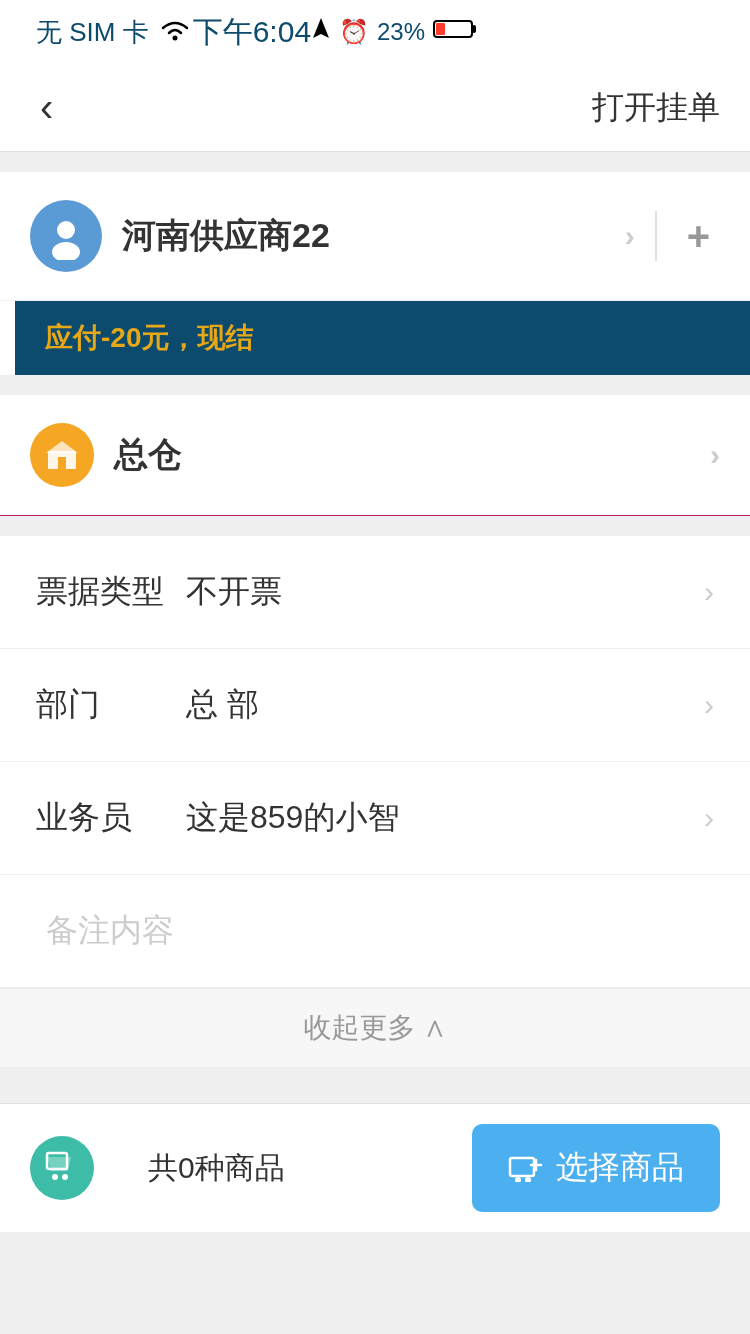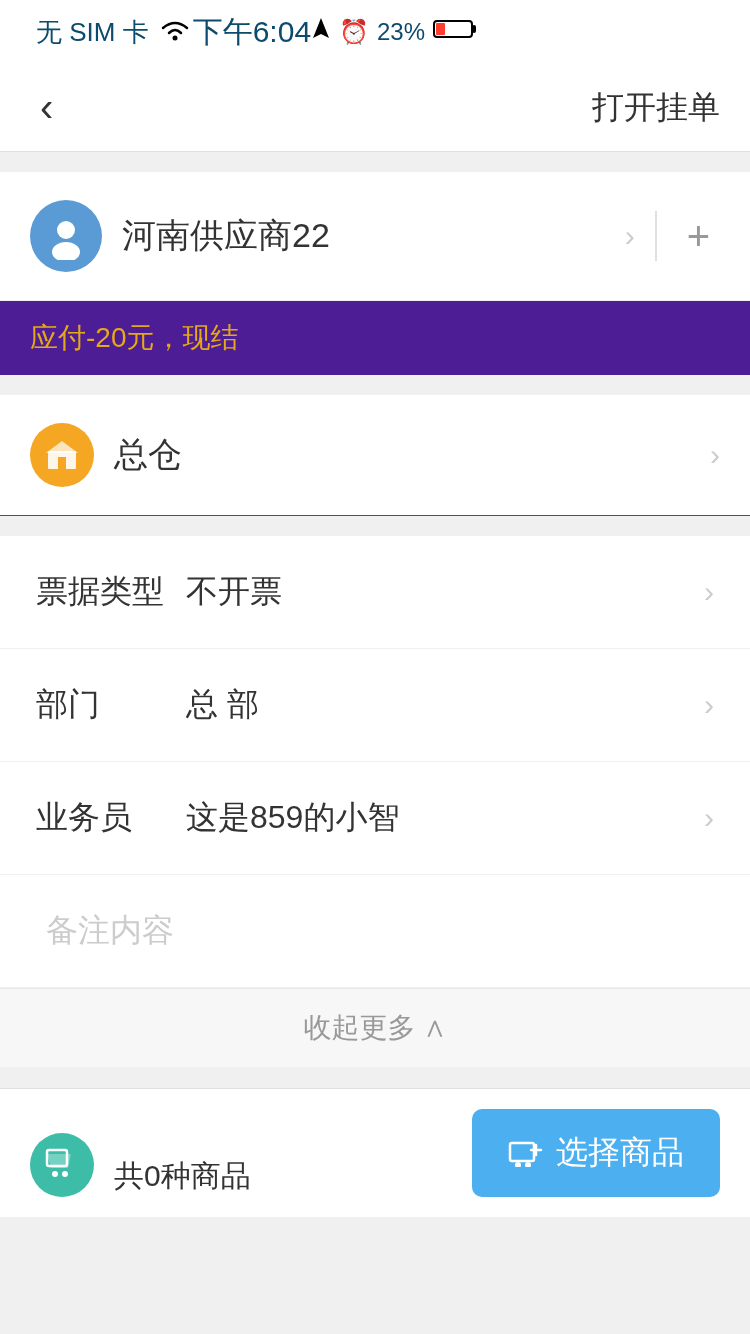"河南供应商22" .card { font-weight: none -> bold }
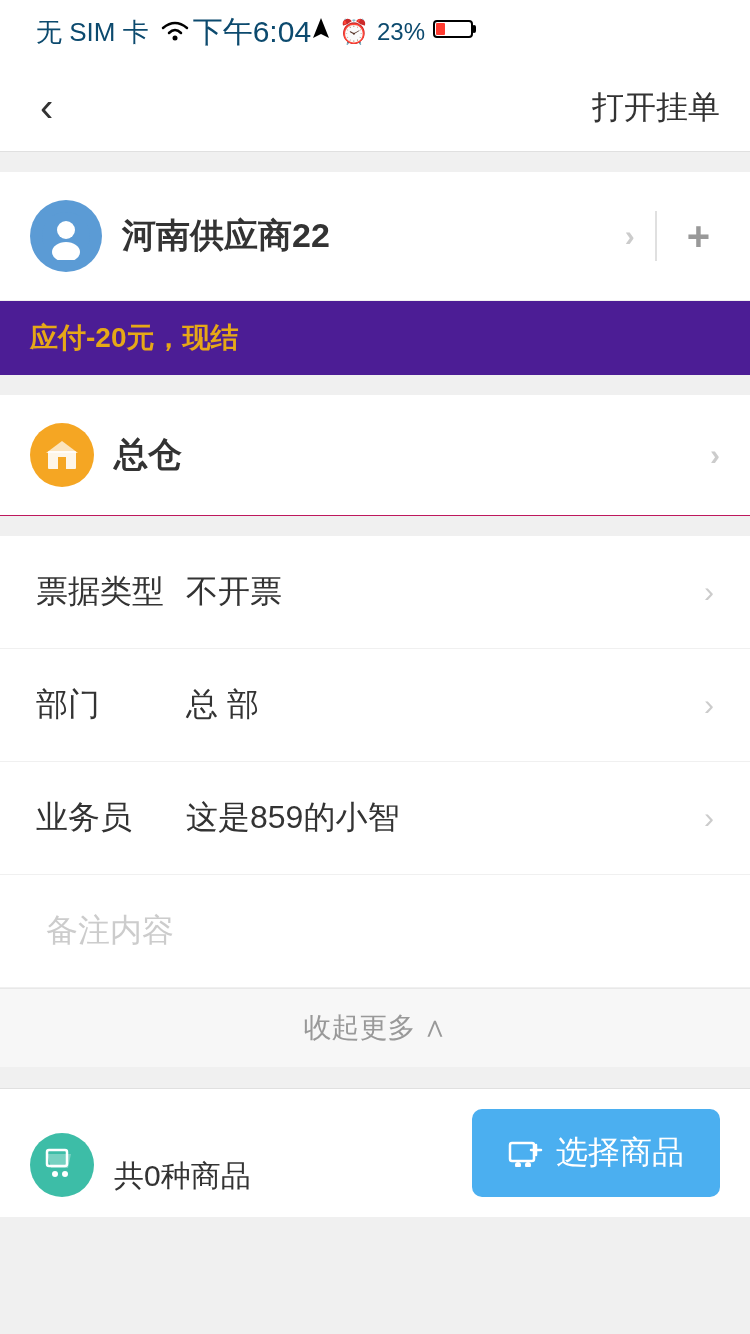"应付-20元，现结" .notice-bar { background: #4c1d95 -> #0c4a6e; margin-left: none -> 15px }
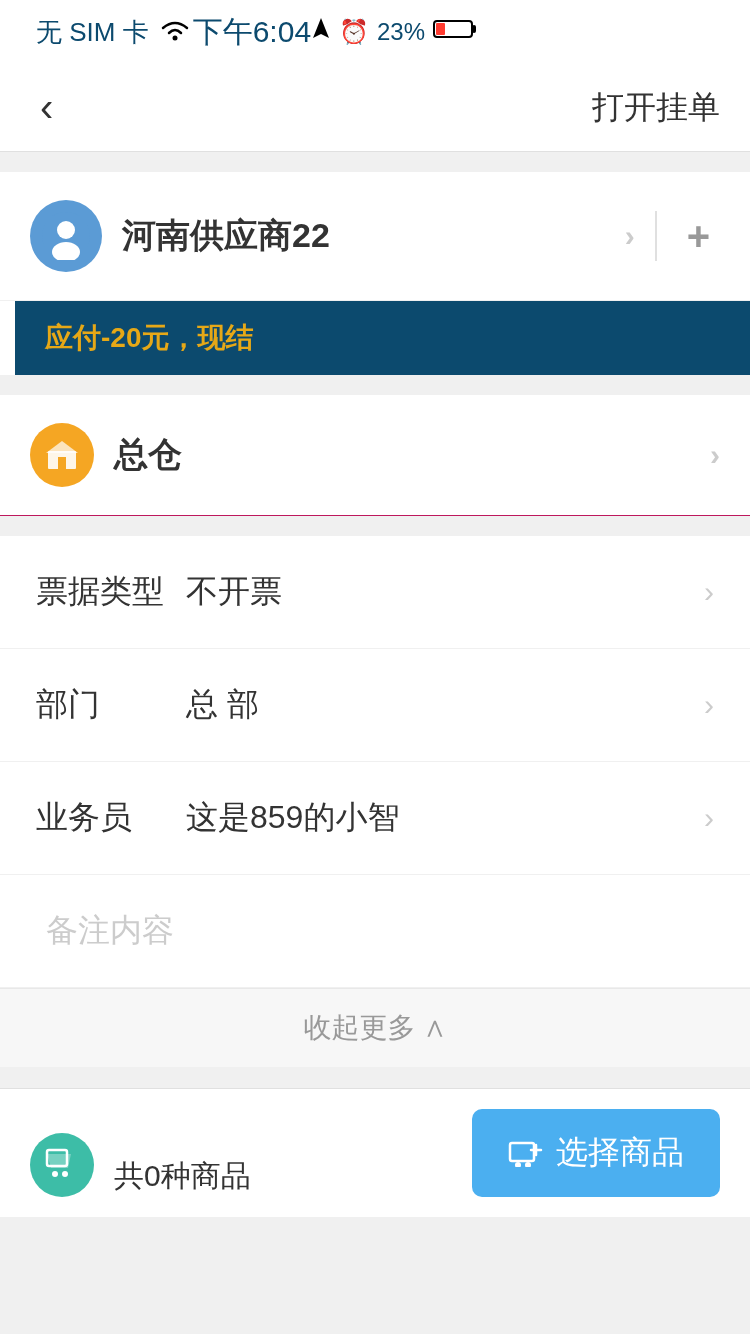"共0种商品" .bottom-bar { align-items: flex-end -> center; gap: none -> 34px; margin-top: 1px -> 16px }
